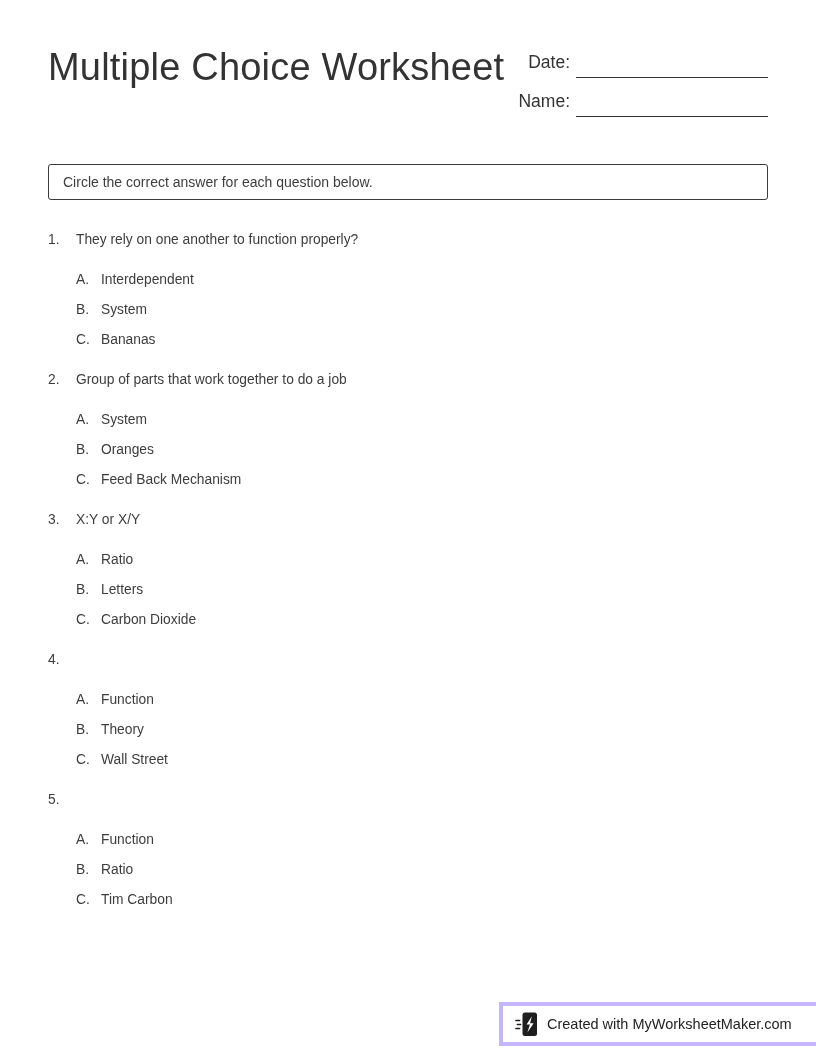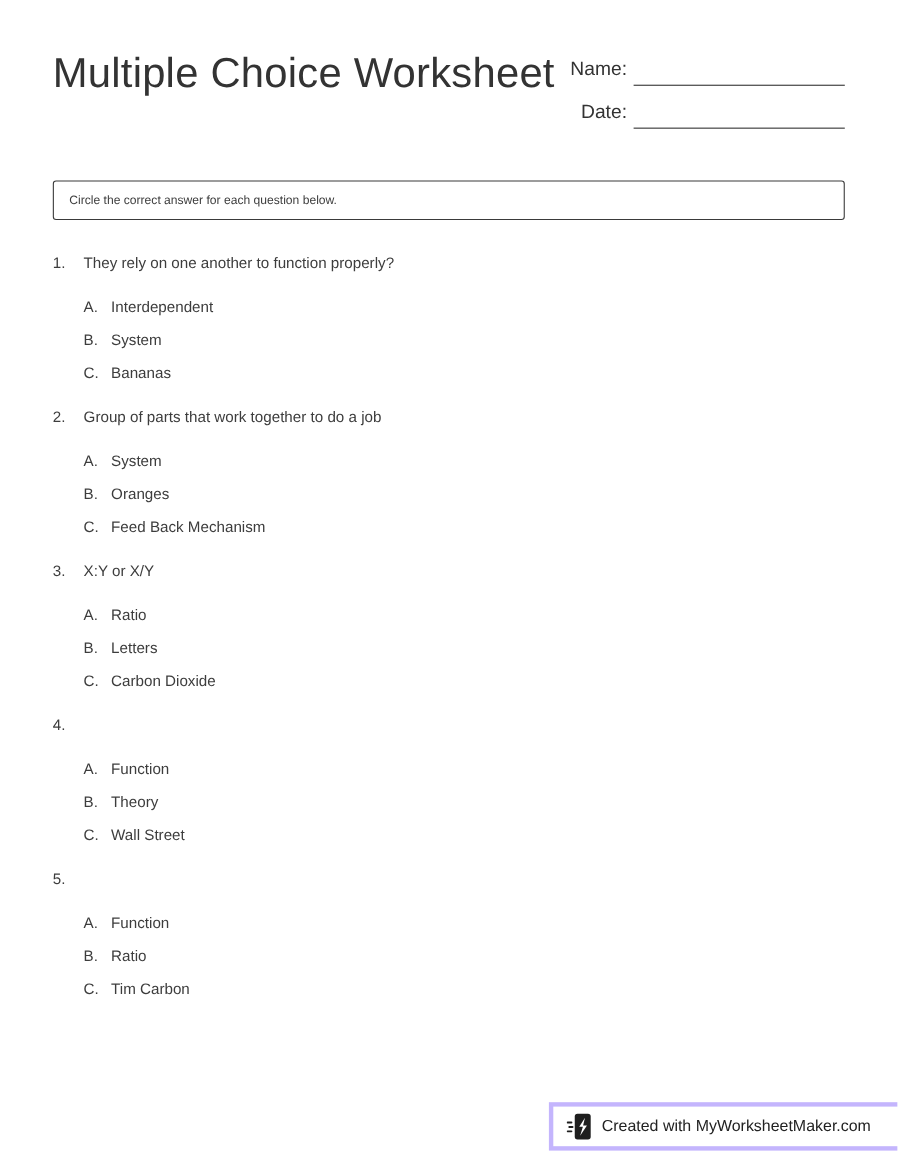"Name:" div.field-row { order: before "Date:" -> after "Date:" }
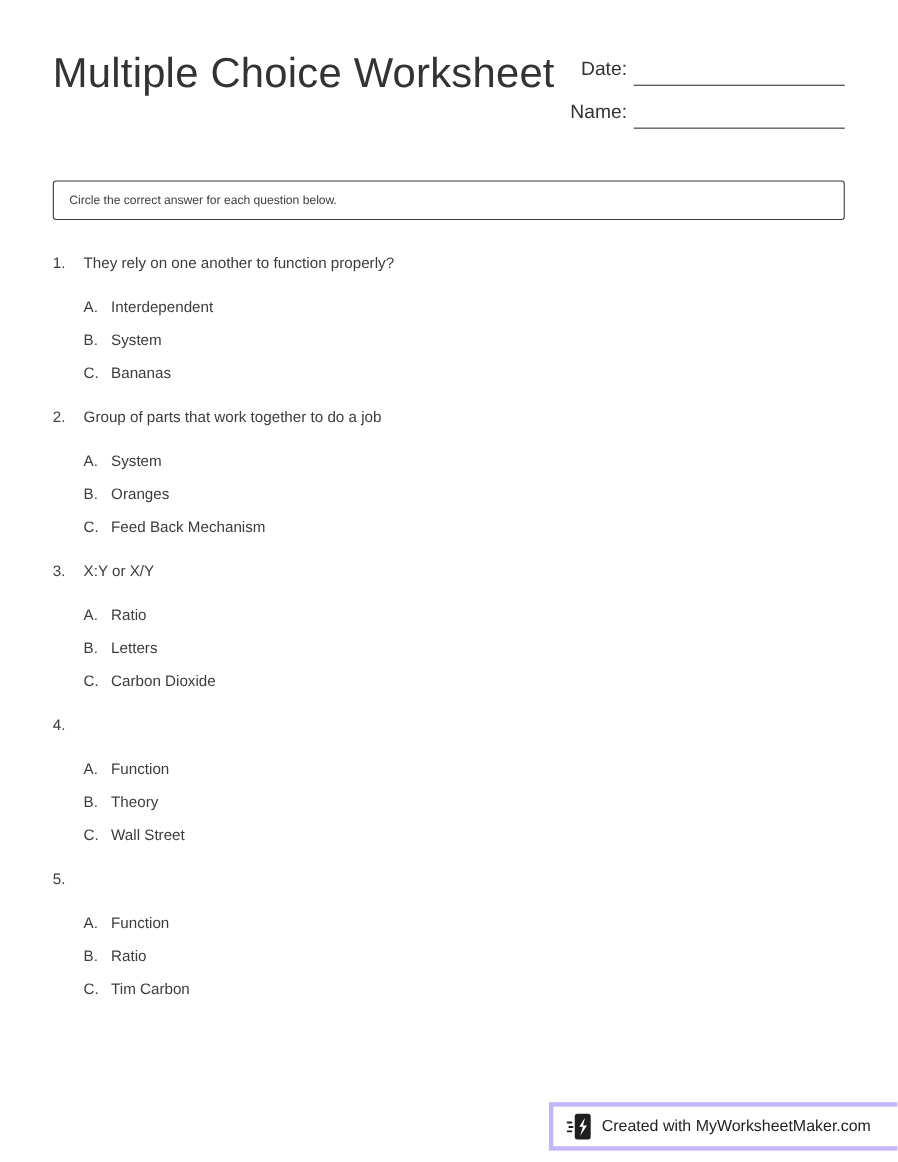"Circle the correct answer for" .instruction-box { font-size: 11px -> 14px }
